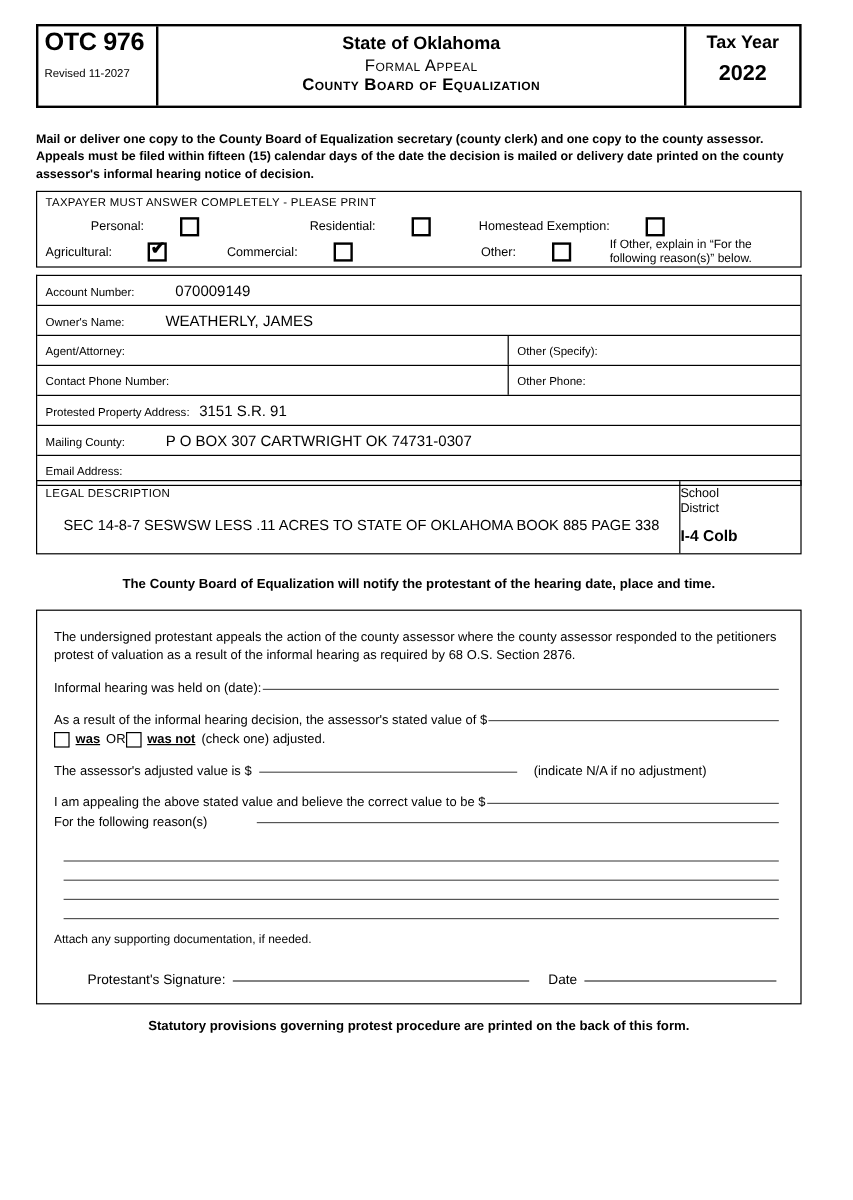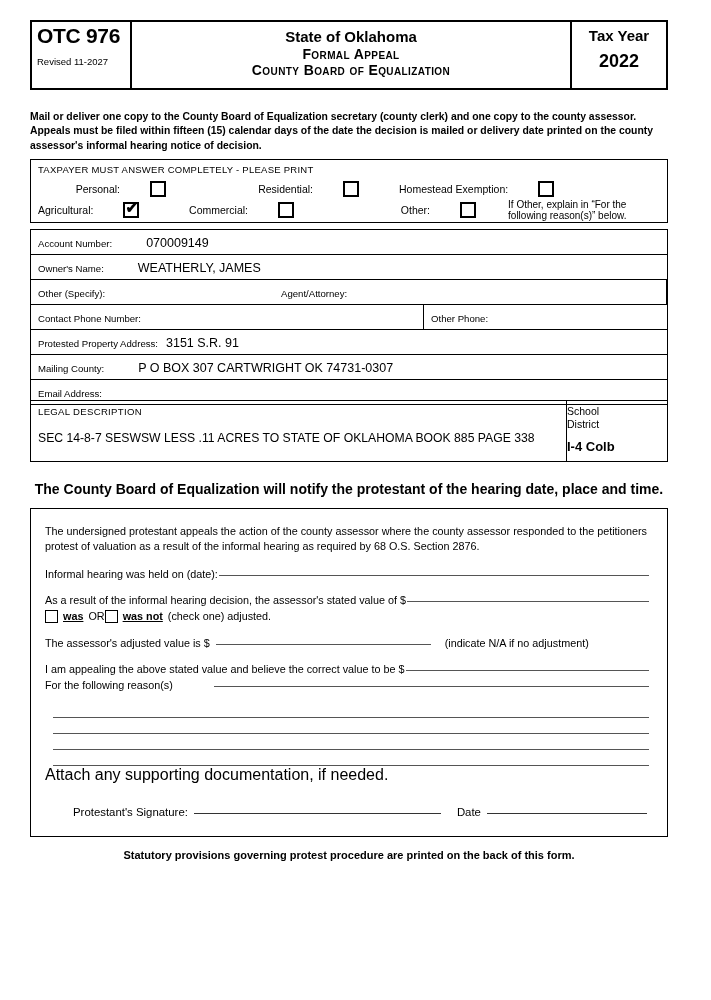"Formal Appeal" .hdr-title2 { font-weight: bold -> normal }
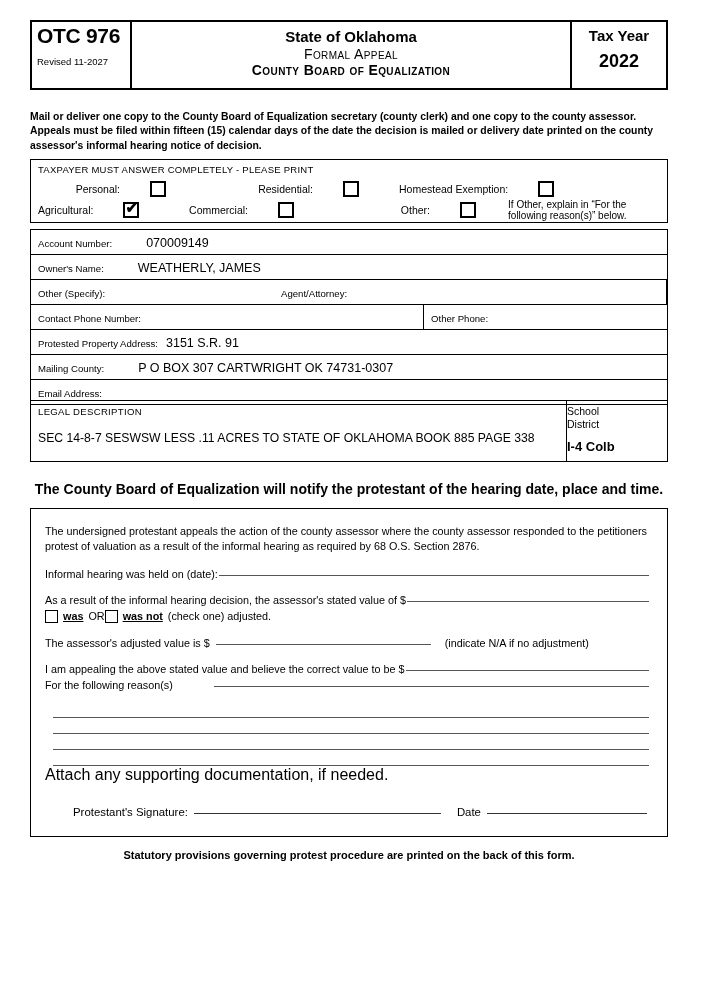"Other (Specify):" div.info-cell { order: before "Agent/Attorney:" -> after "Agent/Attorney:" }
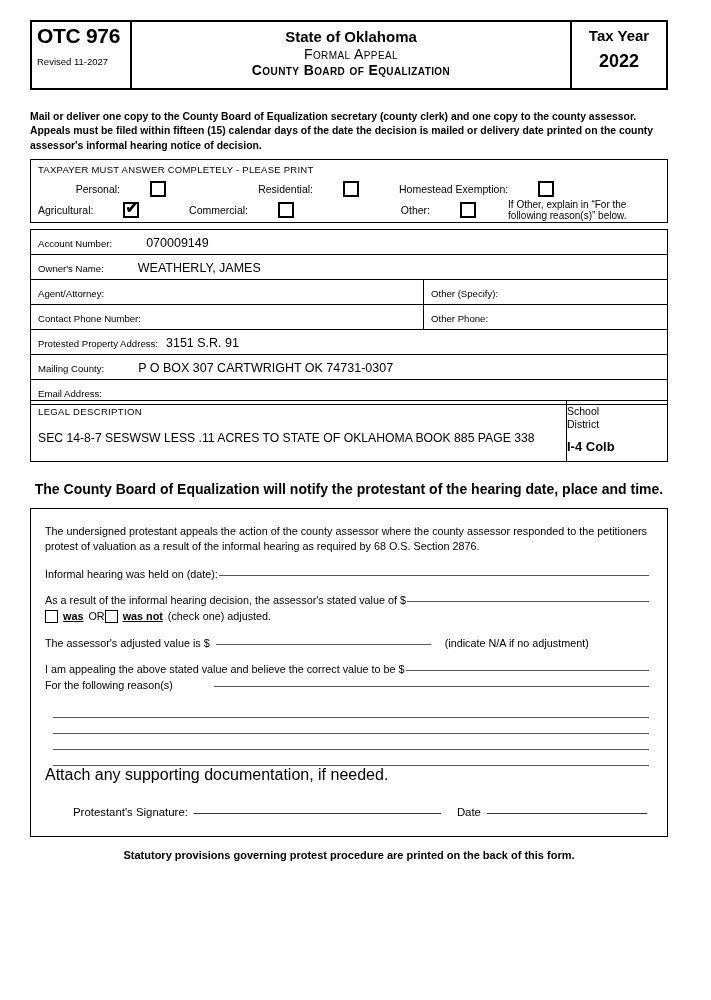"SEC 14-8-7 SESWSW LESS .11" .legal-text { left: 7px -> 22px }
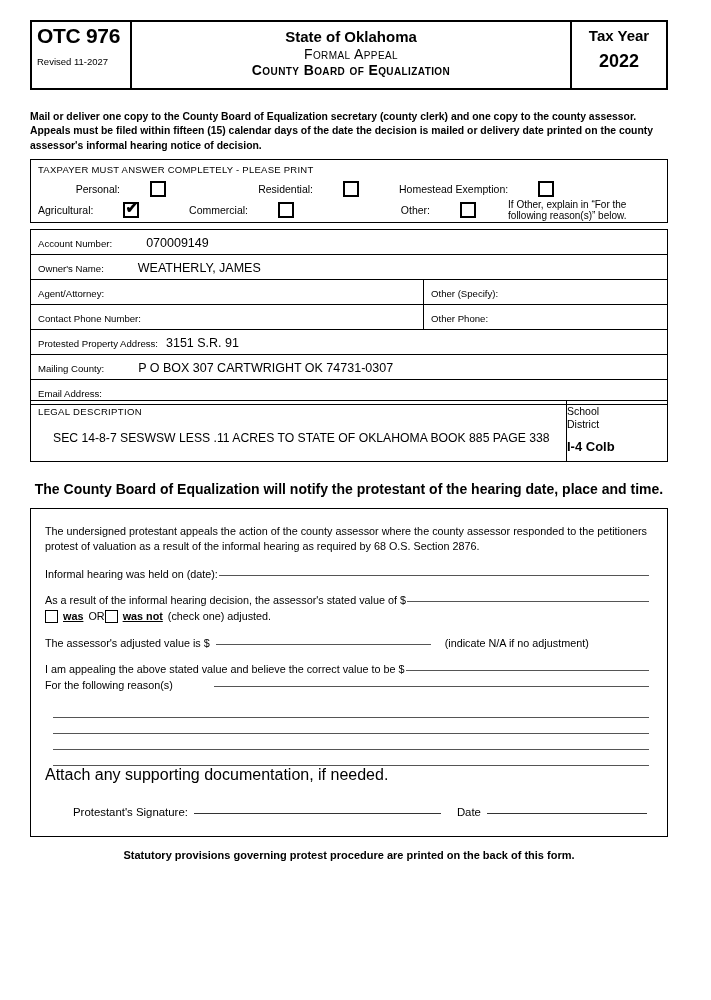"The County Board of Equalization" .notify-line { font-size: 14px -> 11px }
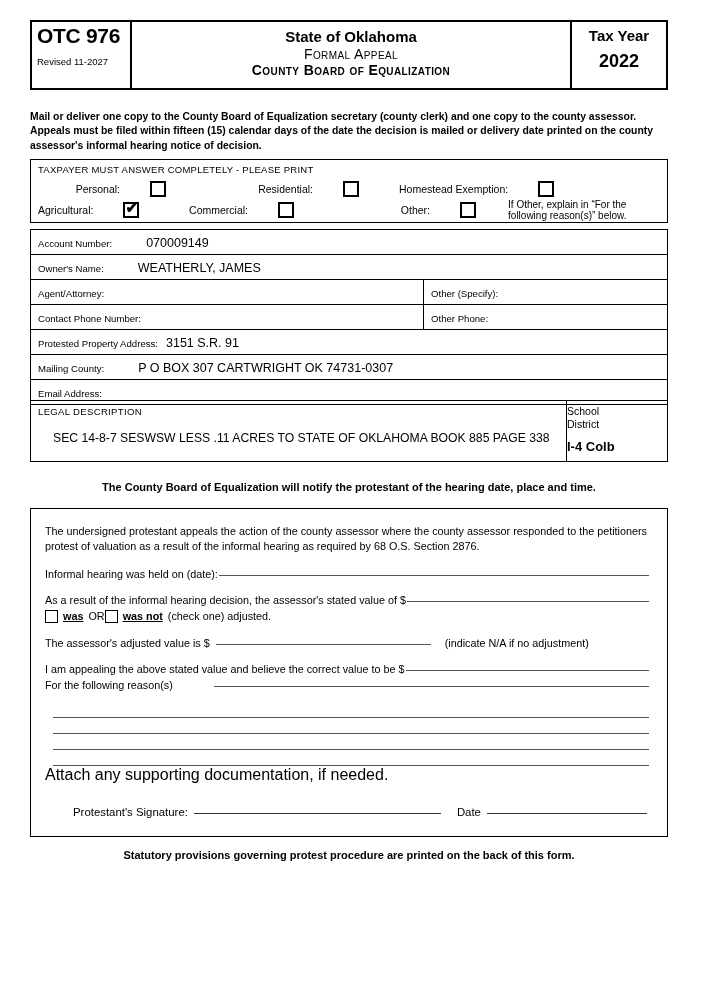"Attach any supporting documentation, if" .attach-note { font-size: 16px -> 10px; margin-top: none -> 12px }
